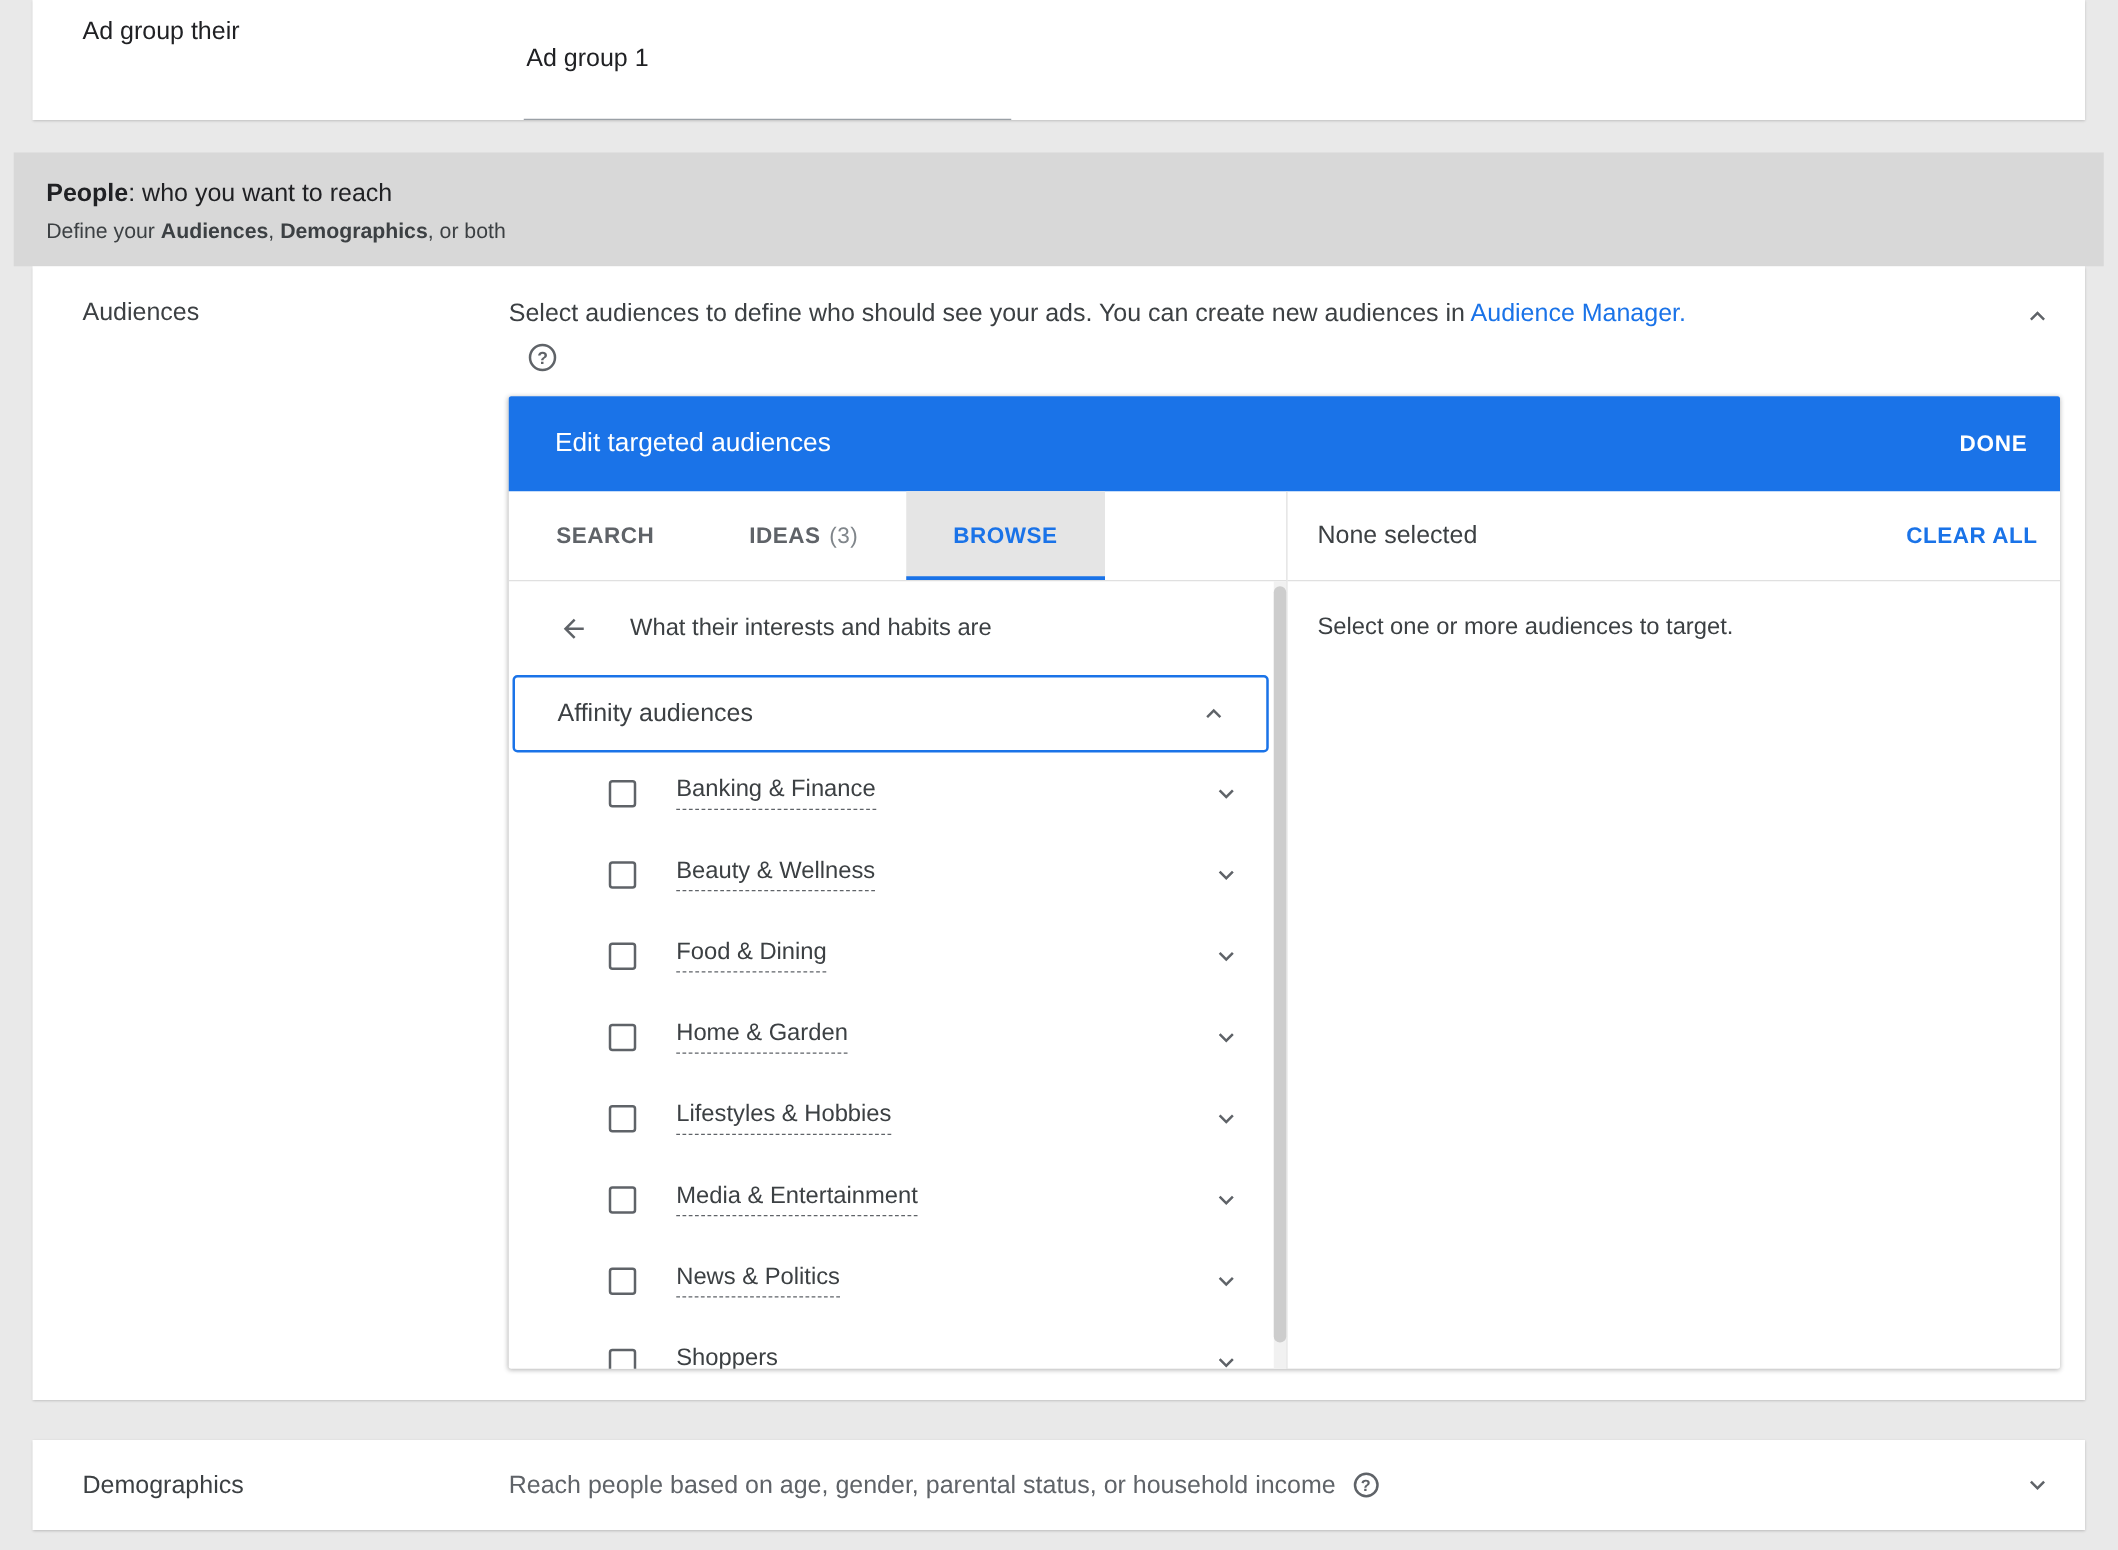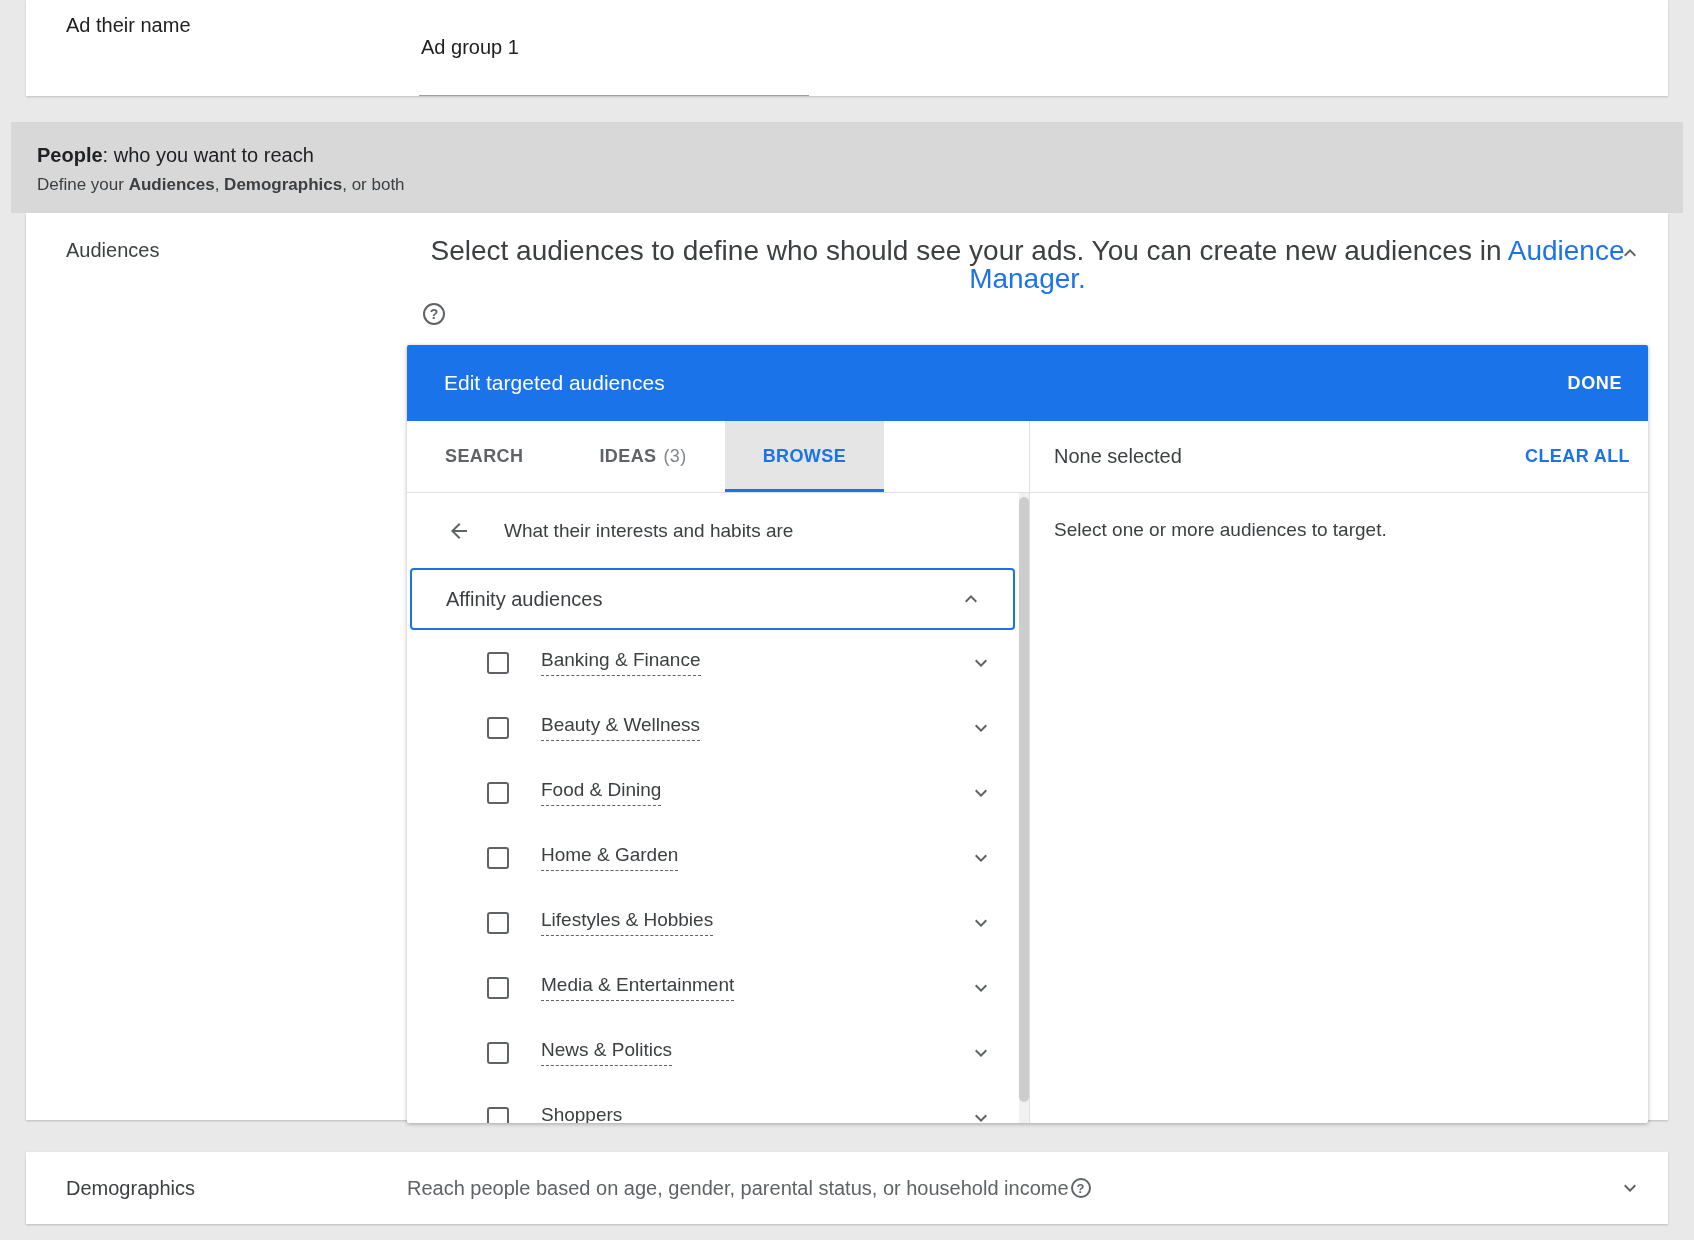"Ad their name" div.row-label { text: their name -> group their }
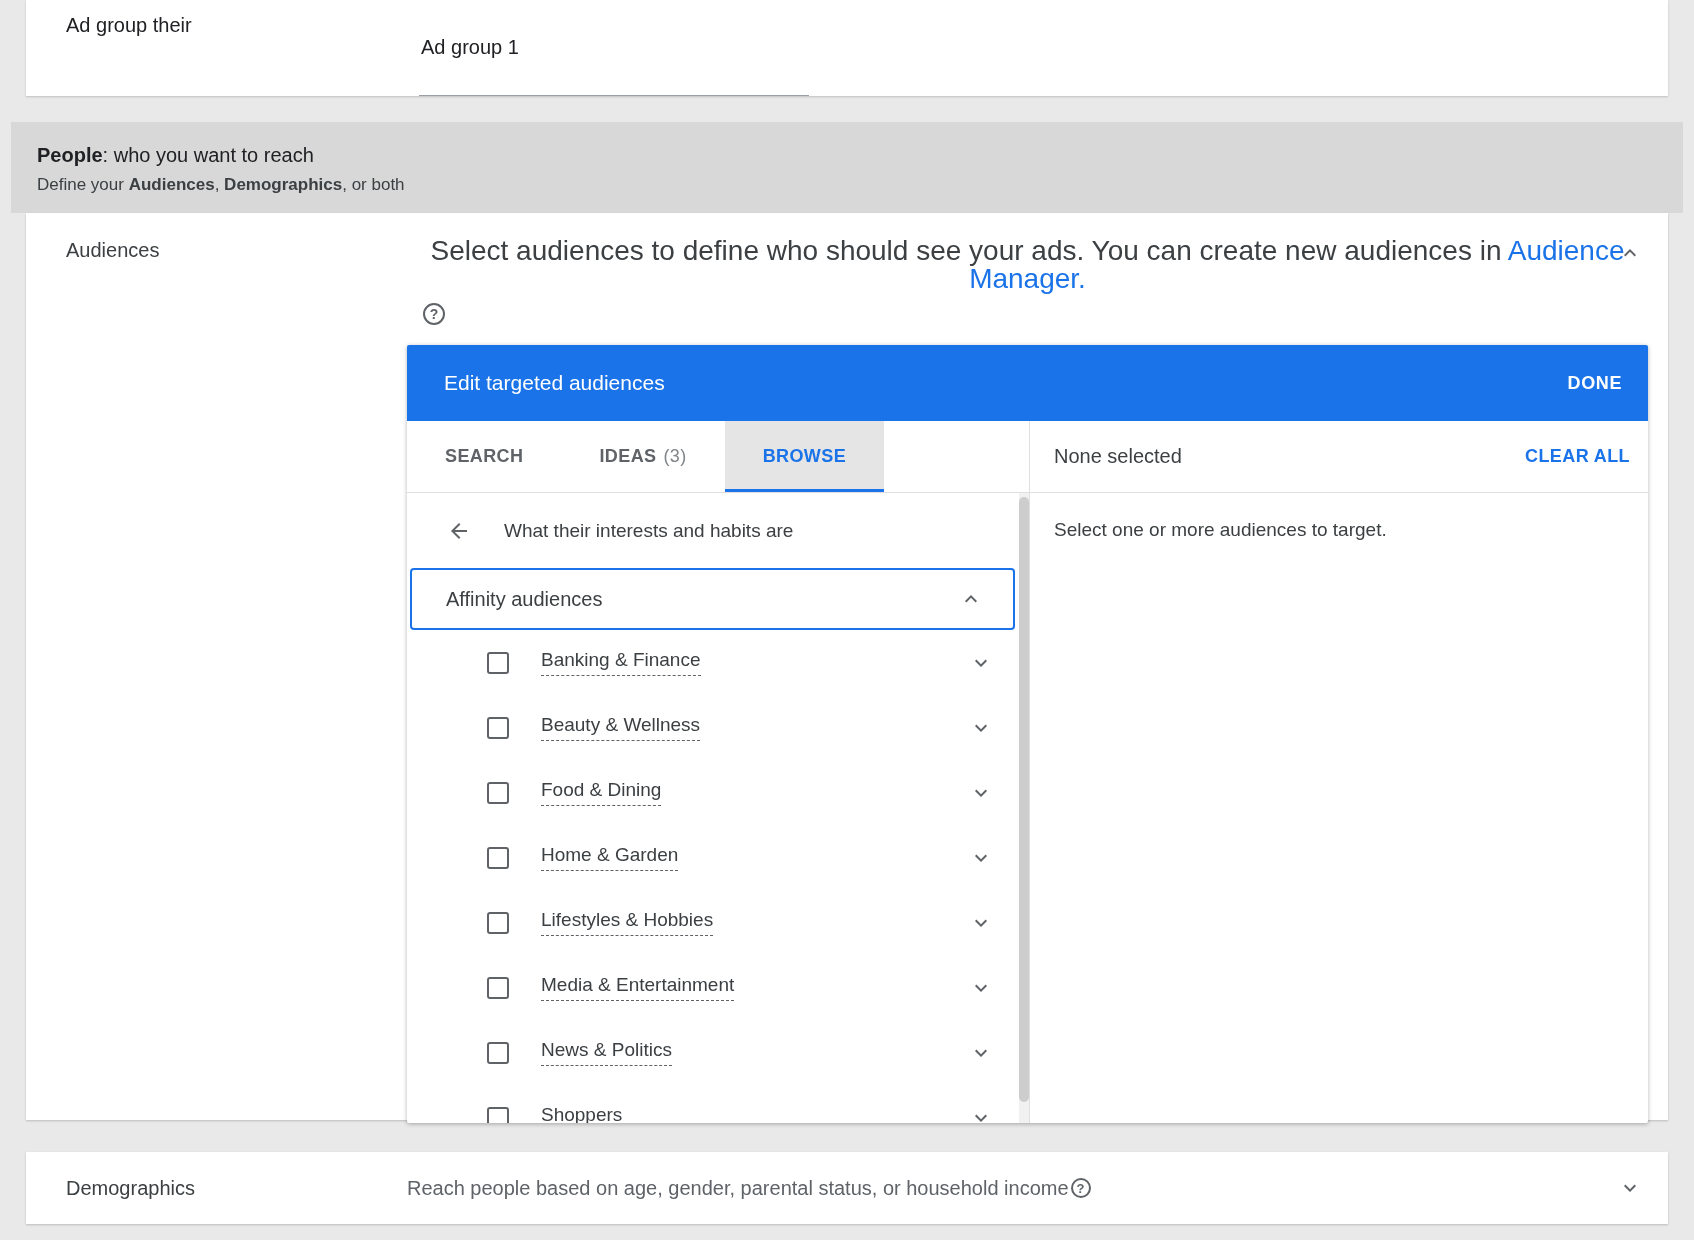"Select audiences to define who" .desc-line { font-size: 28px -> 20px; text-align: center -> none }
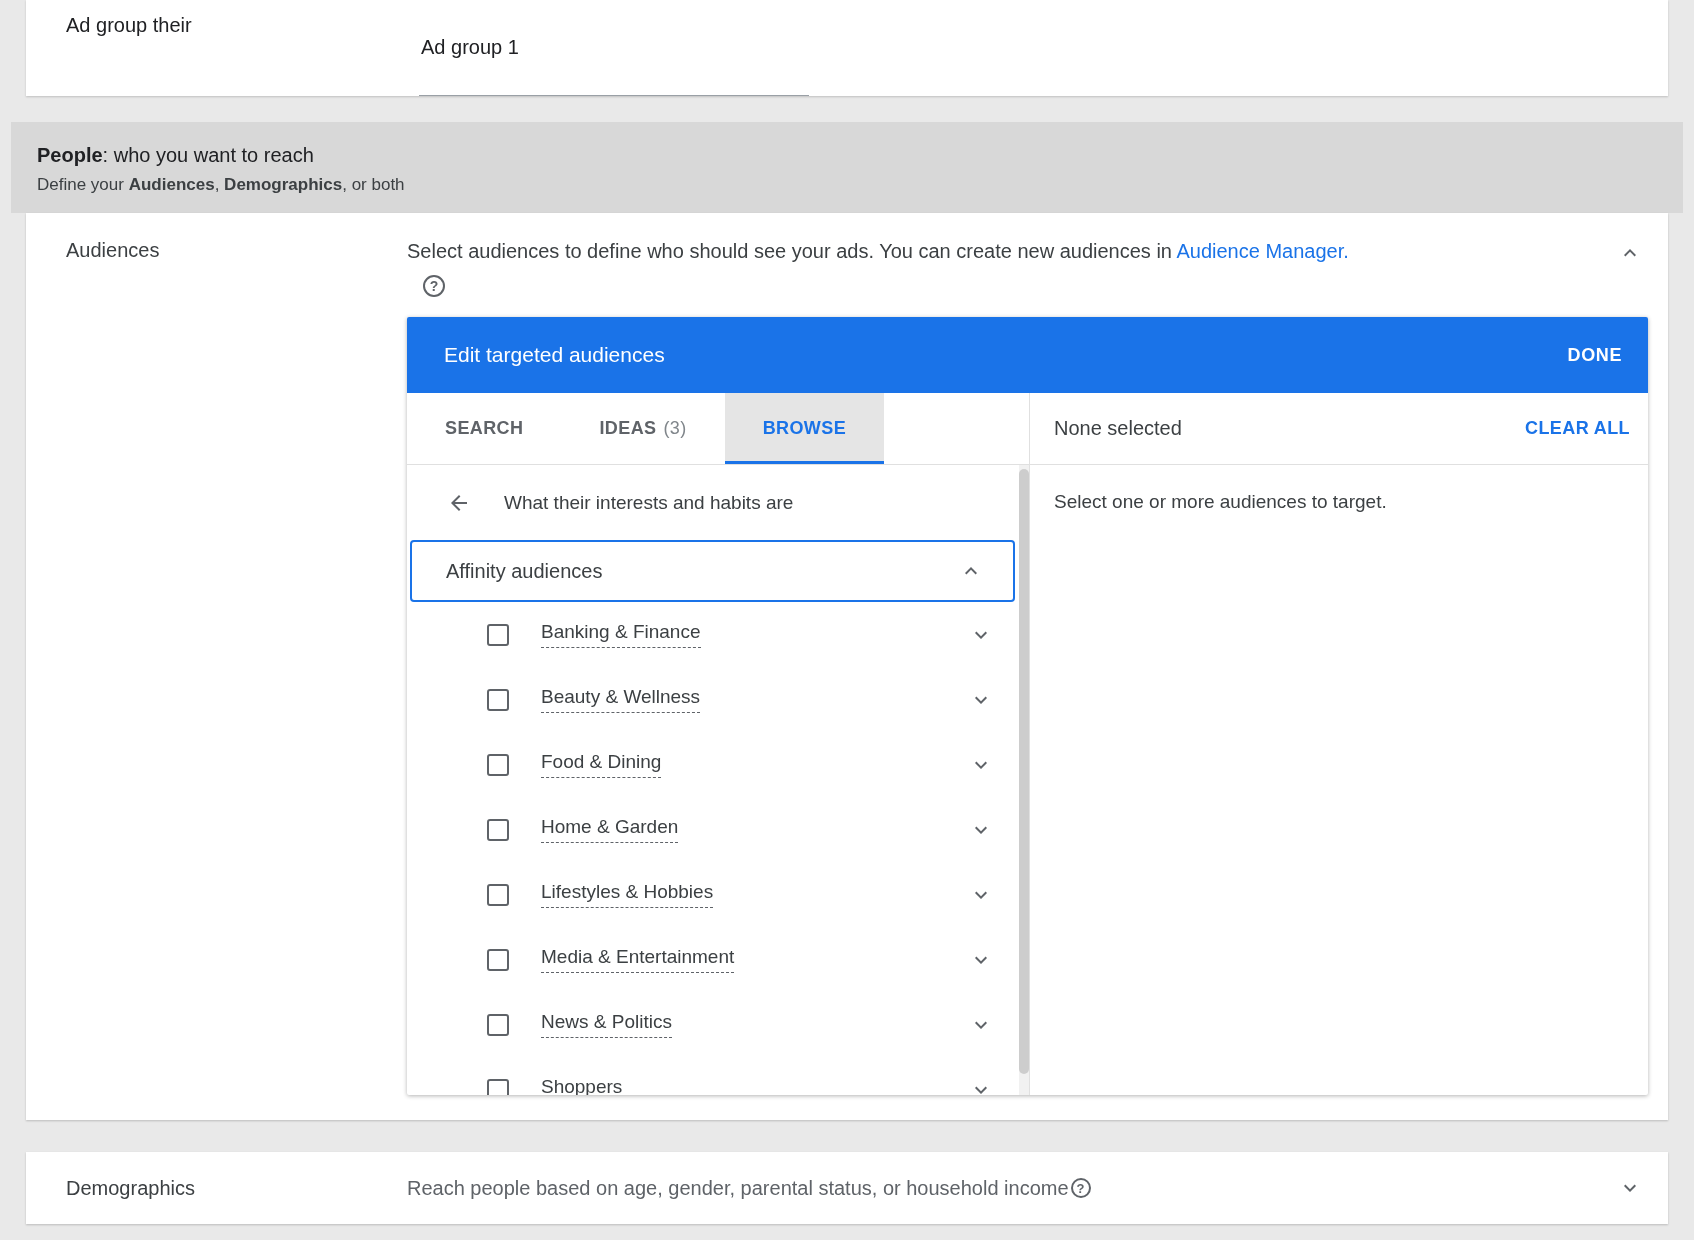"Reach people based on age," .demo-desc { gap: 2px -> 14px }
